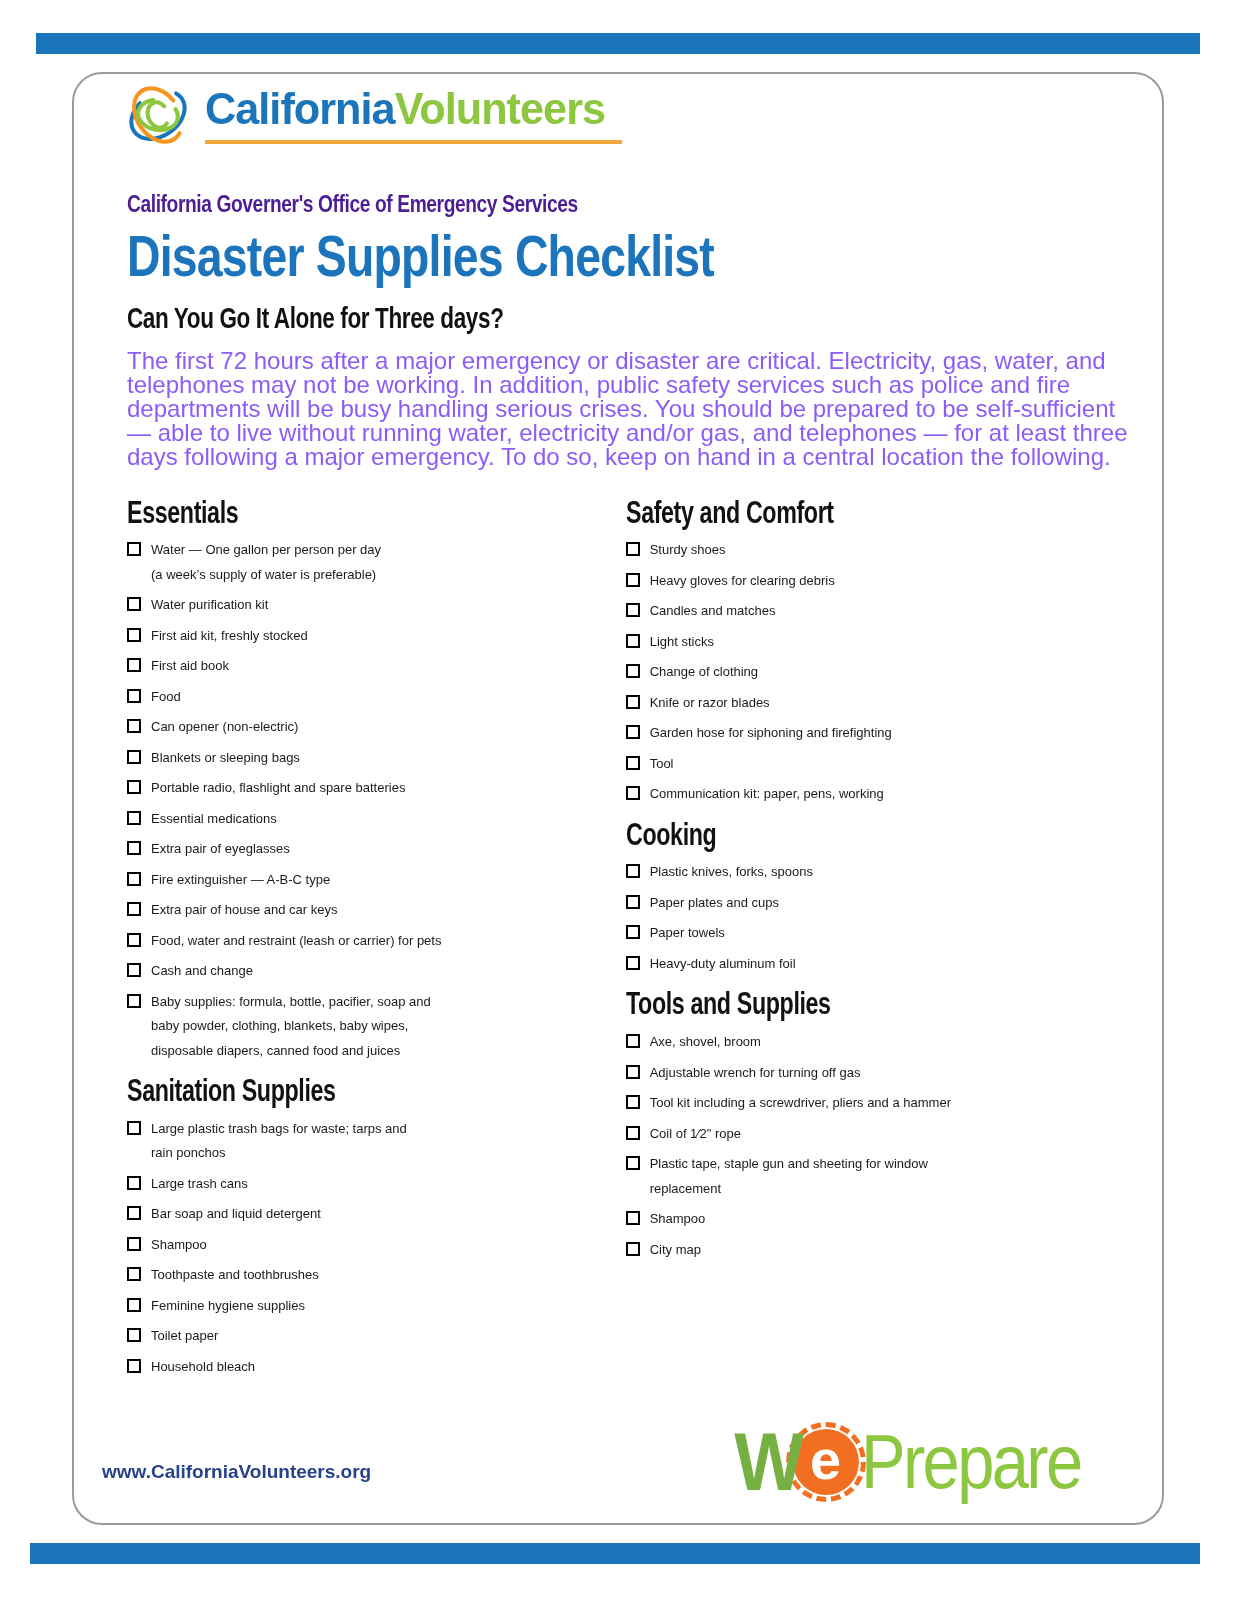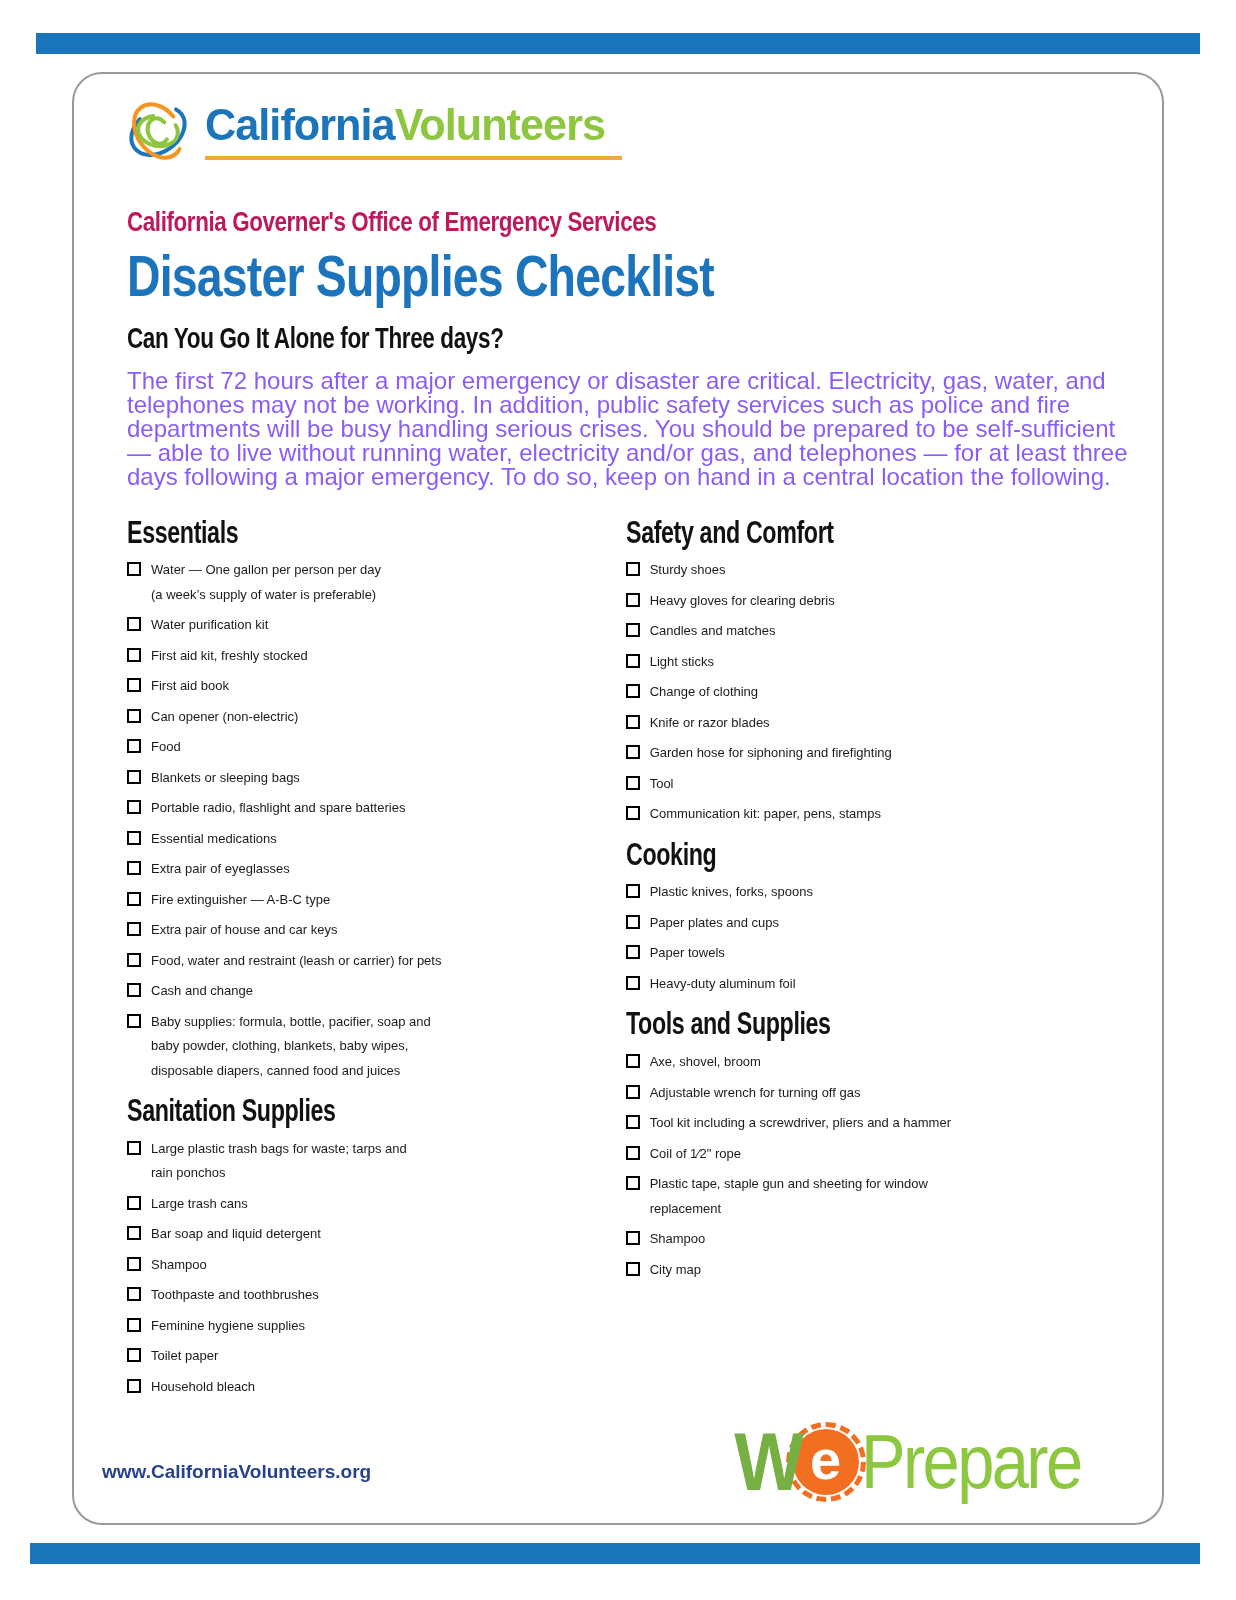"CaliforniaVolunteers" .card { padding: 22px 28px 0 27px -> 6px 28px 0 27px }
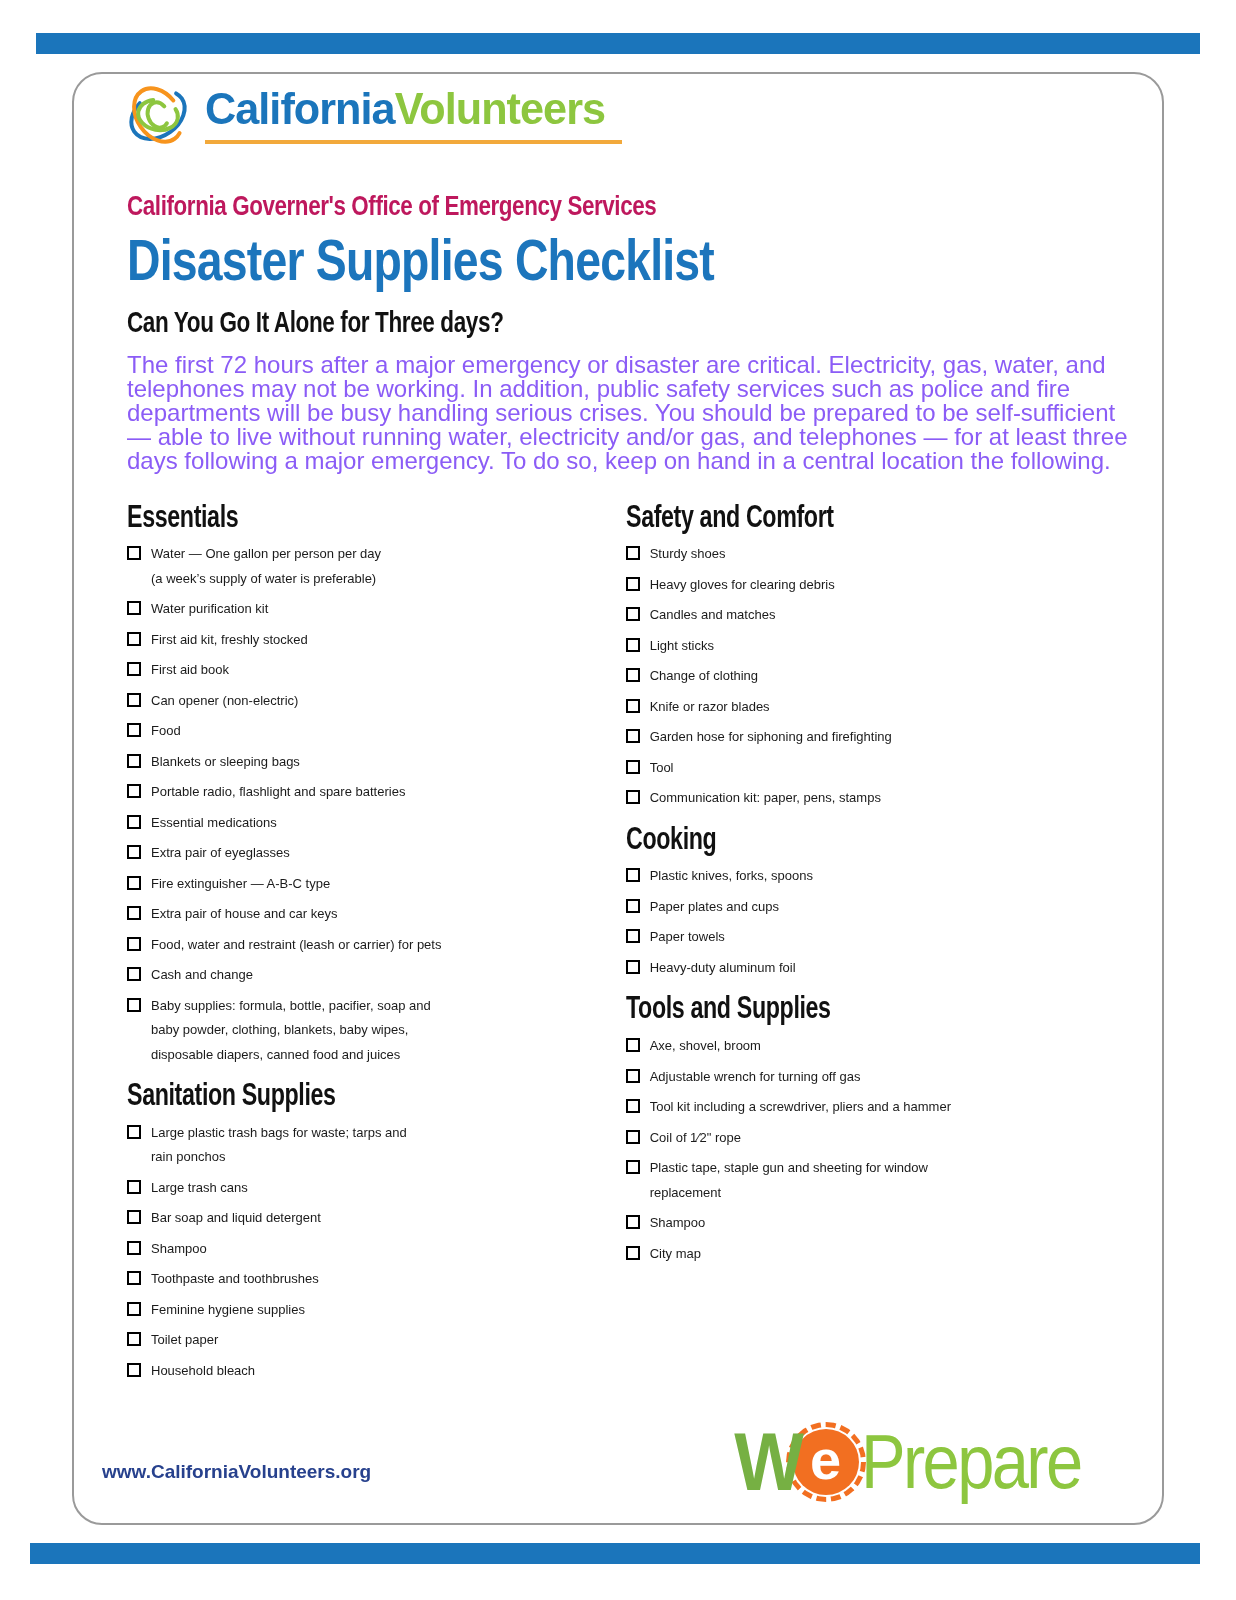"California Governer's Office of" .agency { color: #be185d -> #4c1d95; font-size: 28px -> 24px }
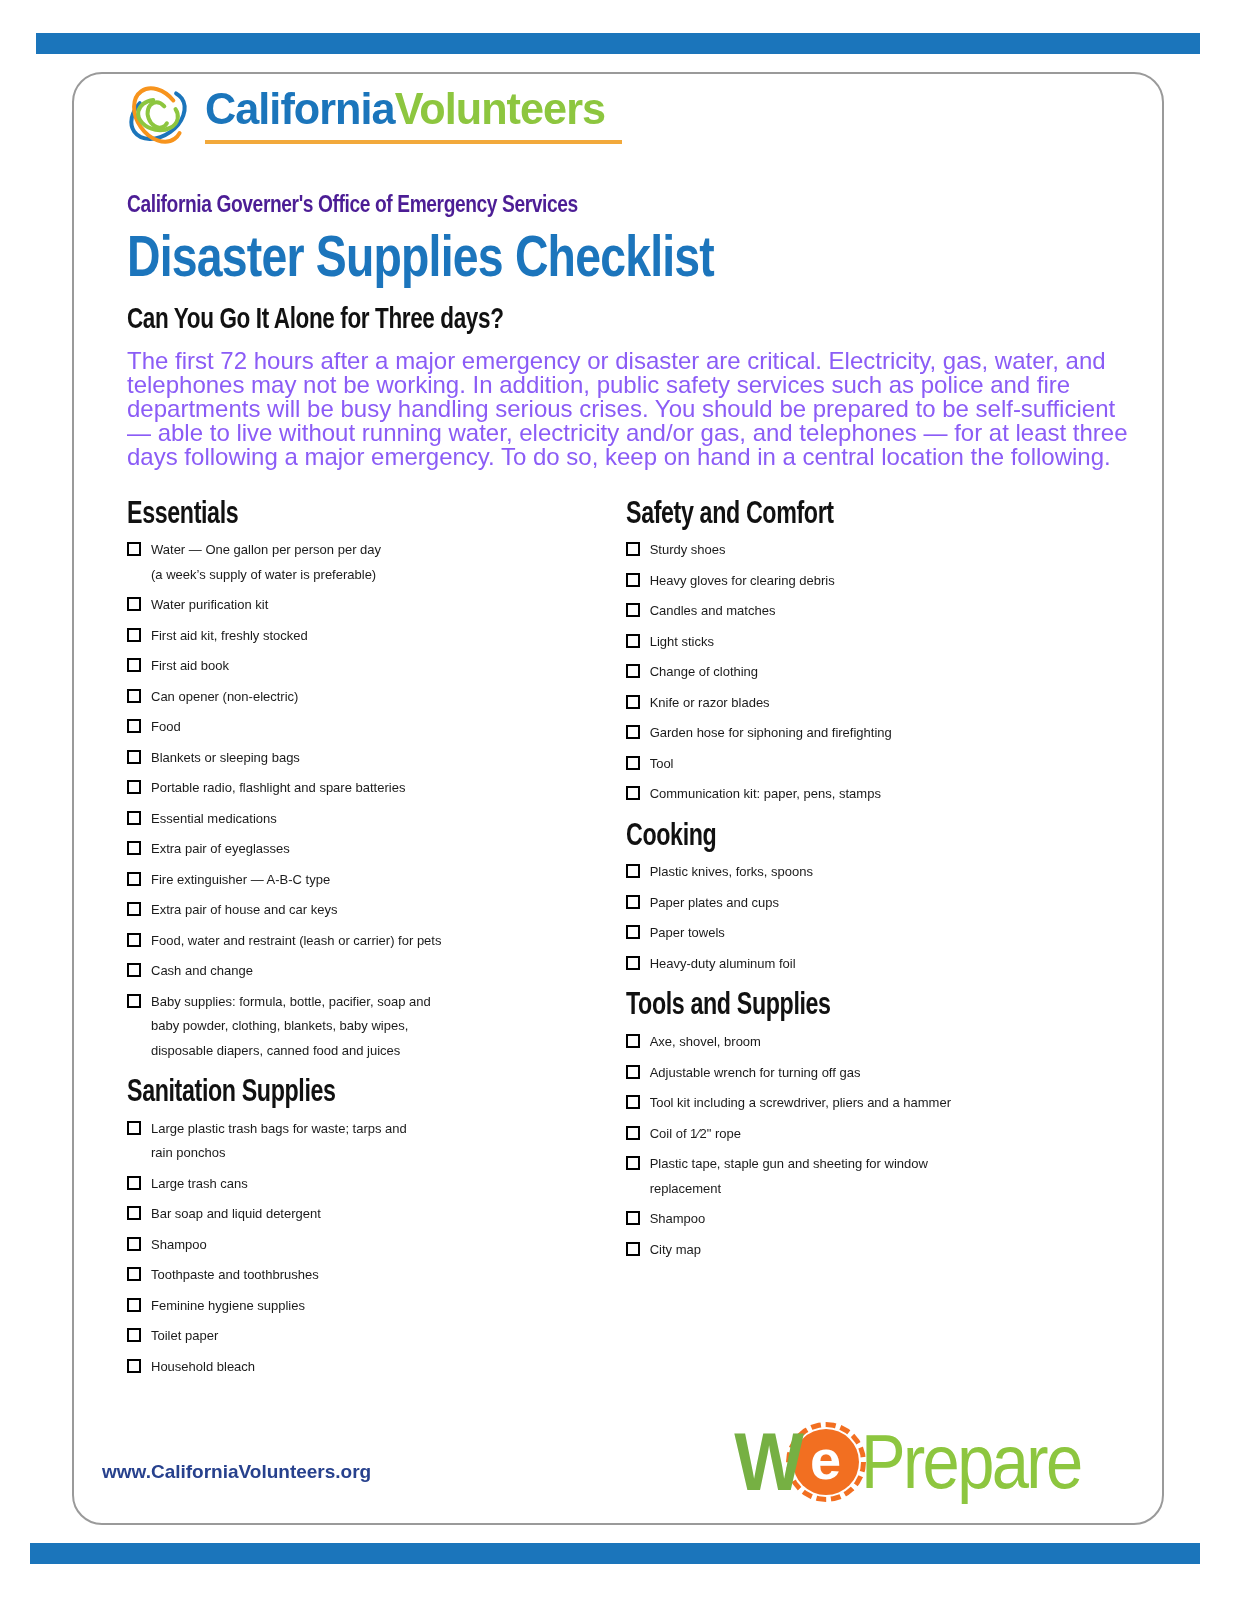"Can opener (non-electric)" li.check-item { order: before "Food" -> after "Food" }
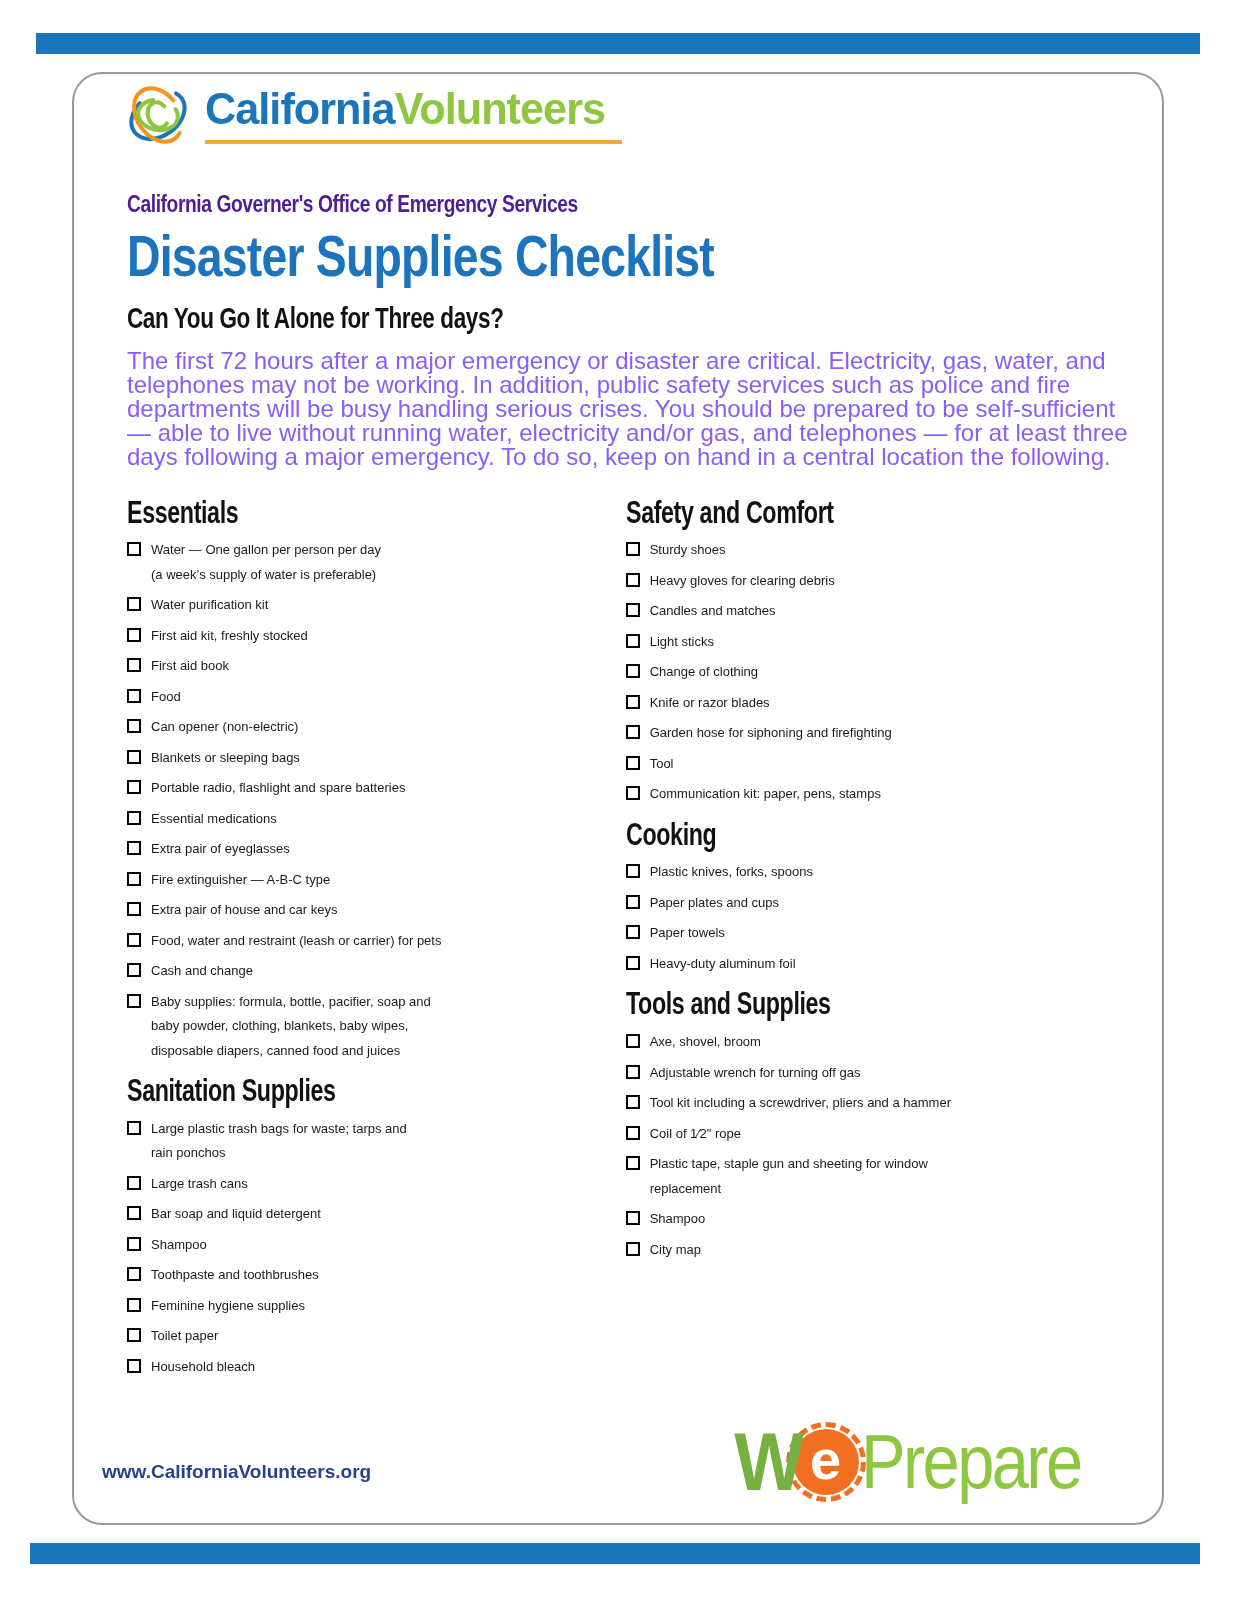"Communication kit: paper, pens, stamps" span.check-label { text: stamps -> working }
